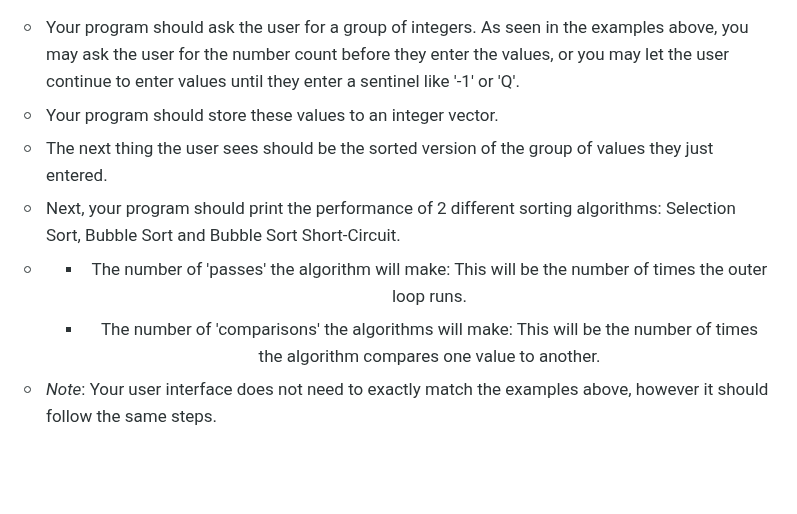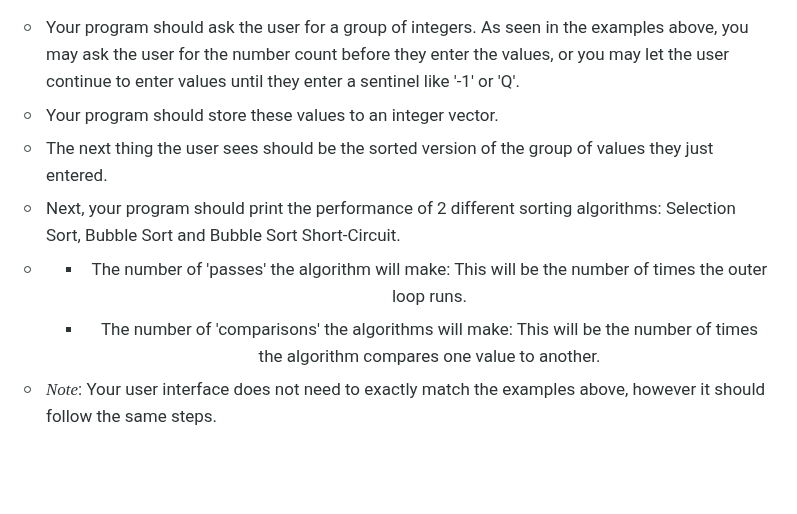"Note" .italic { font-family: Liberation Serif, serif -> none }
